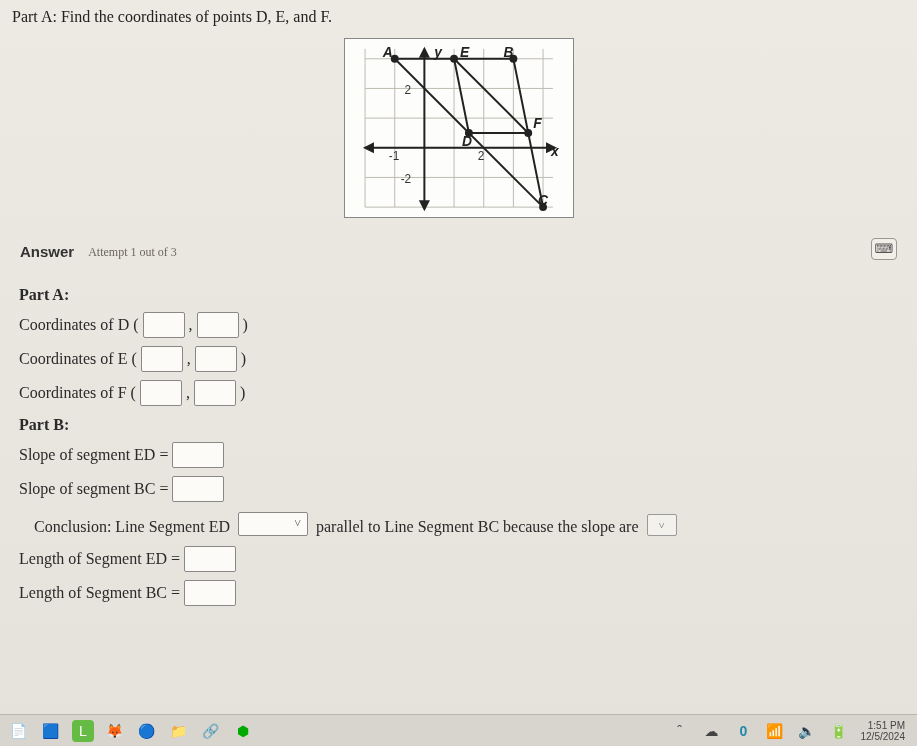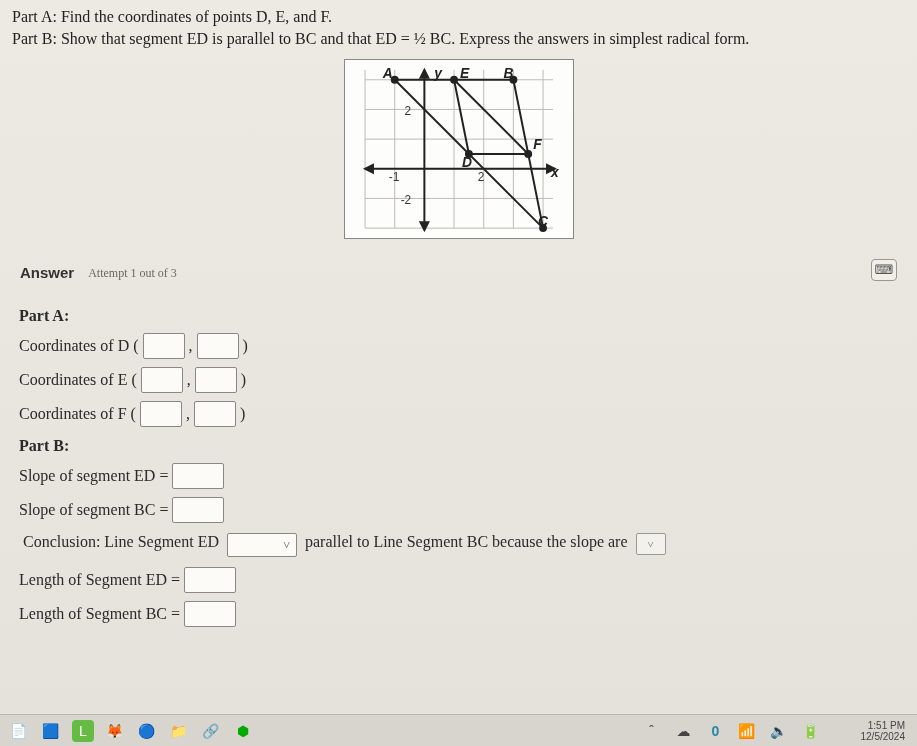"Part B: Show that segment" div { html: <div>Part B: Show that segment ED is parallel to BC and that ED = ½ BC. Express the answers in simplest radical form.</div> -> none }
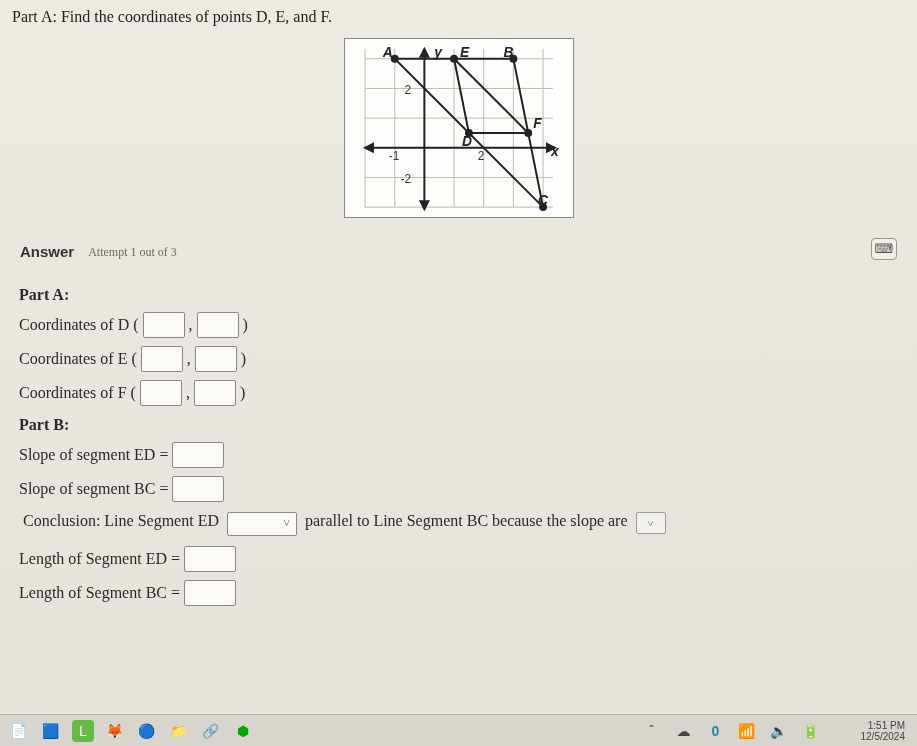"Conclusion: Line Segment ED" .conclusion-row { align-items: flex-start -> flex-end; margin: 10px 4px -> 10px 15px }
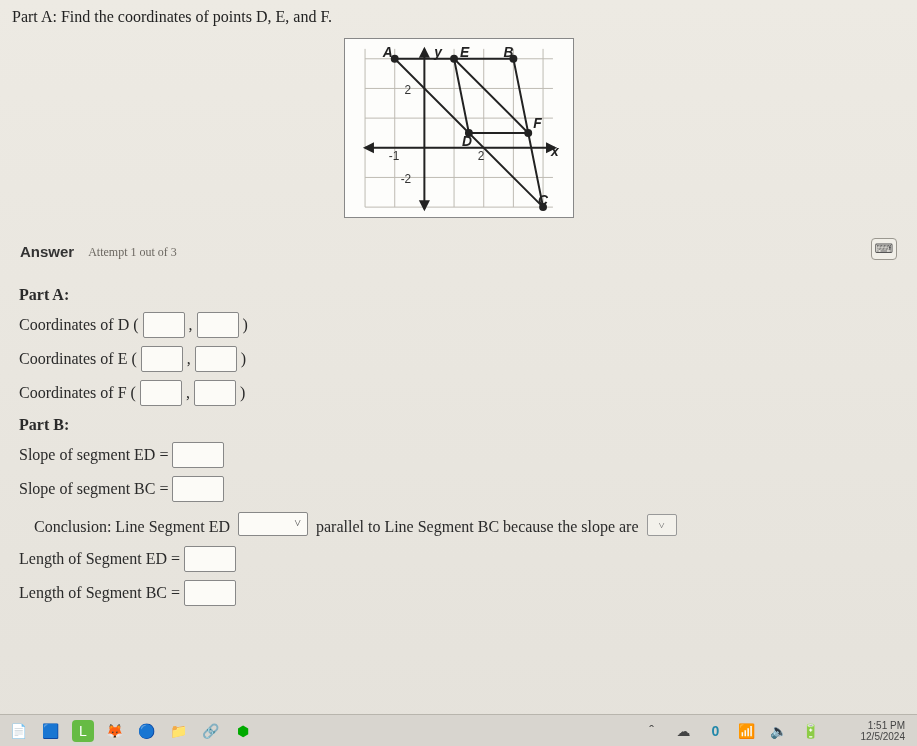"1:51 PM" .clock { margin-left: 28px -> none }
